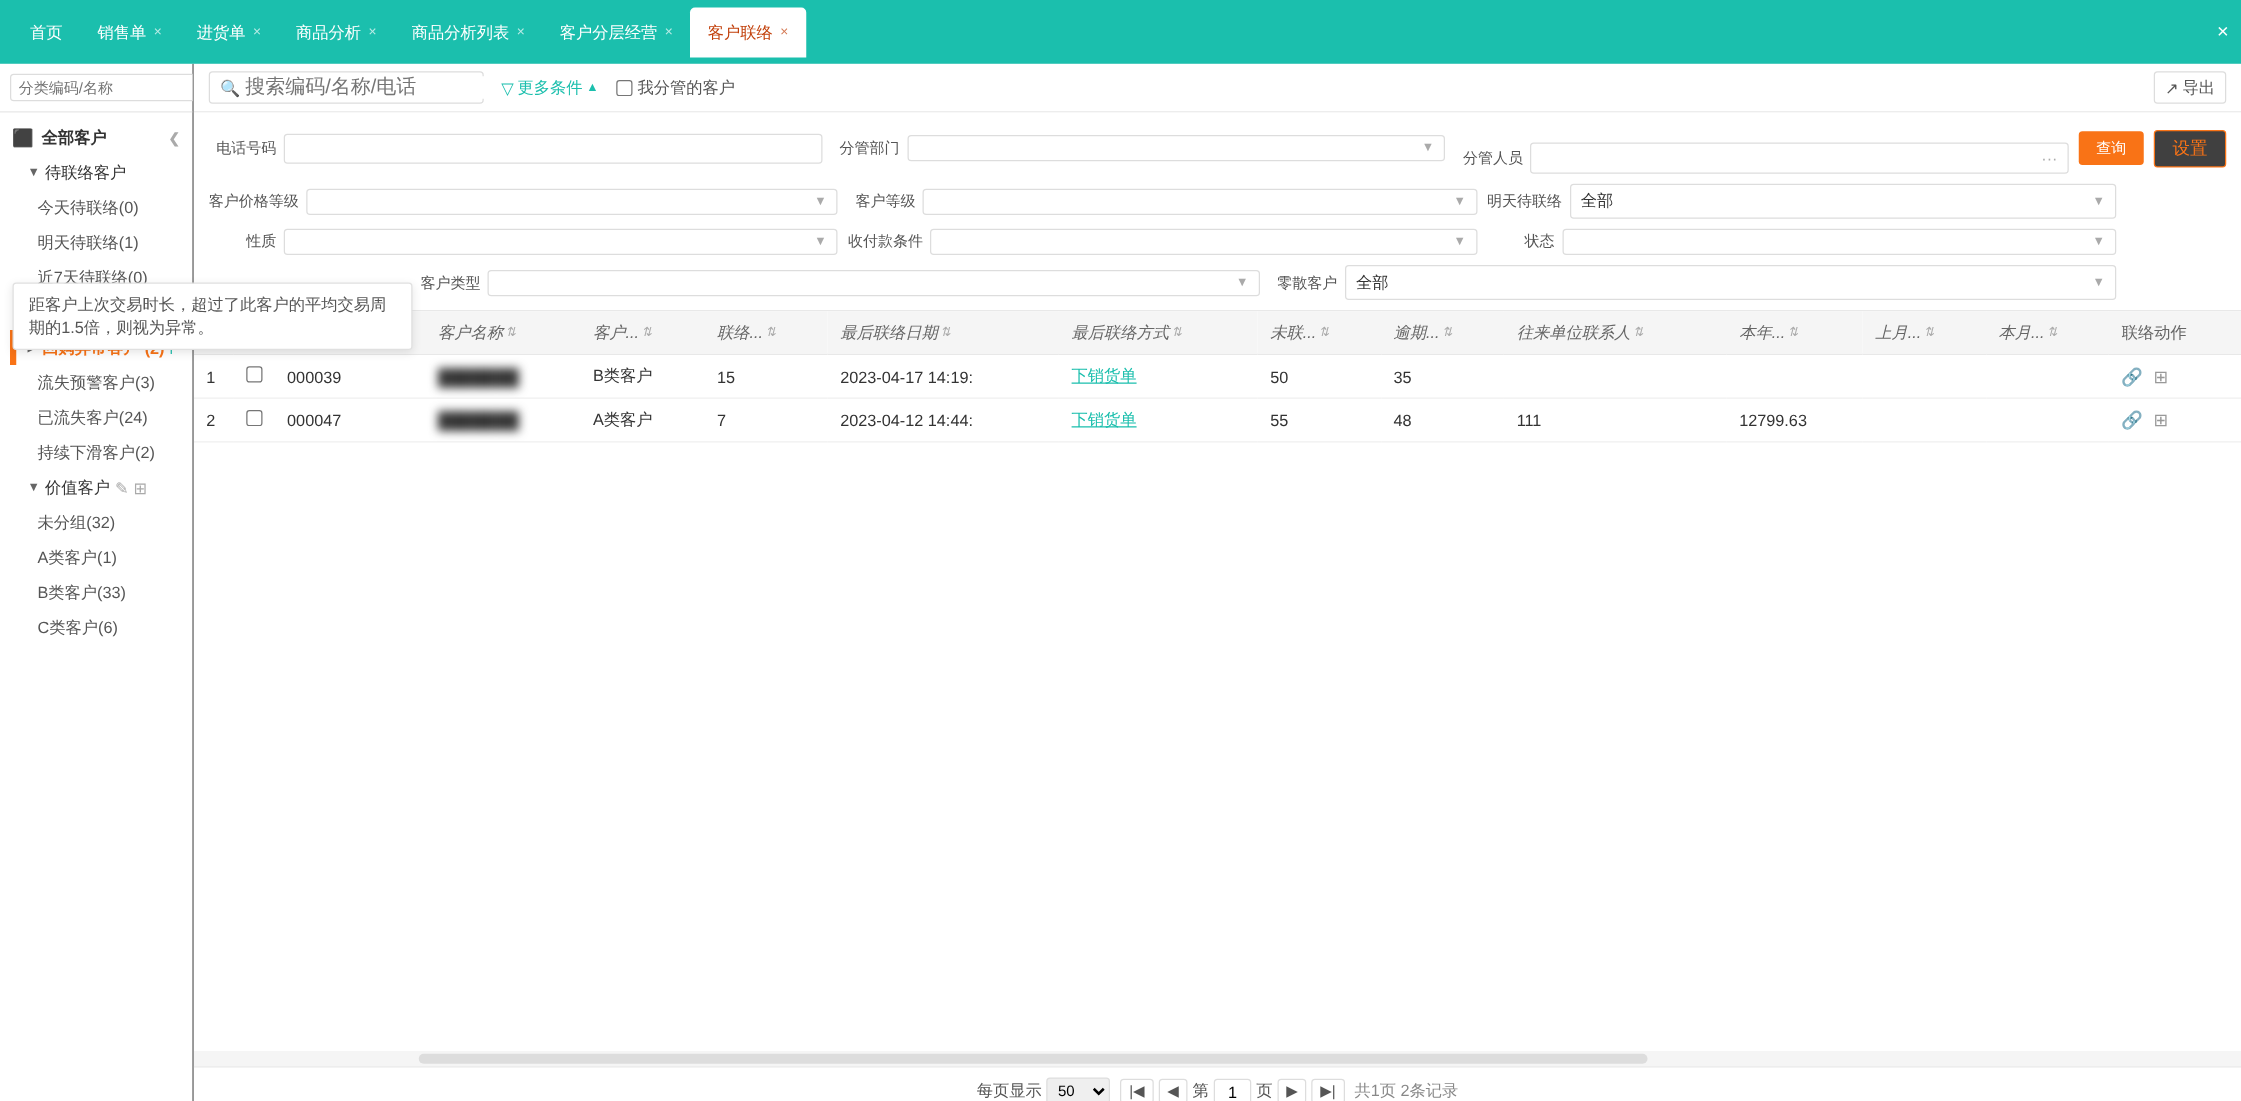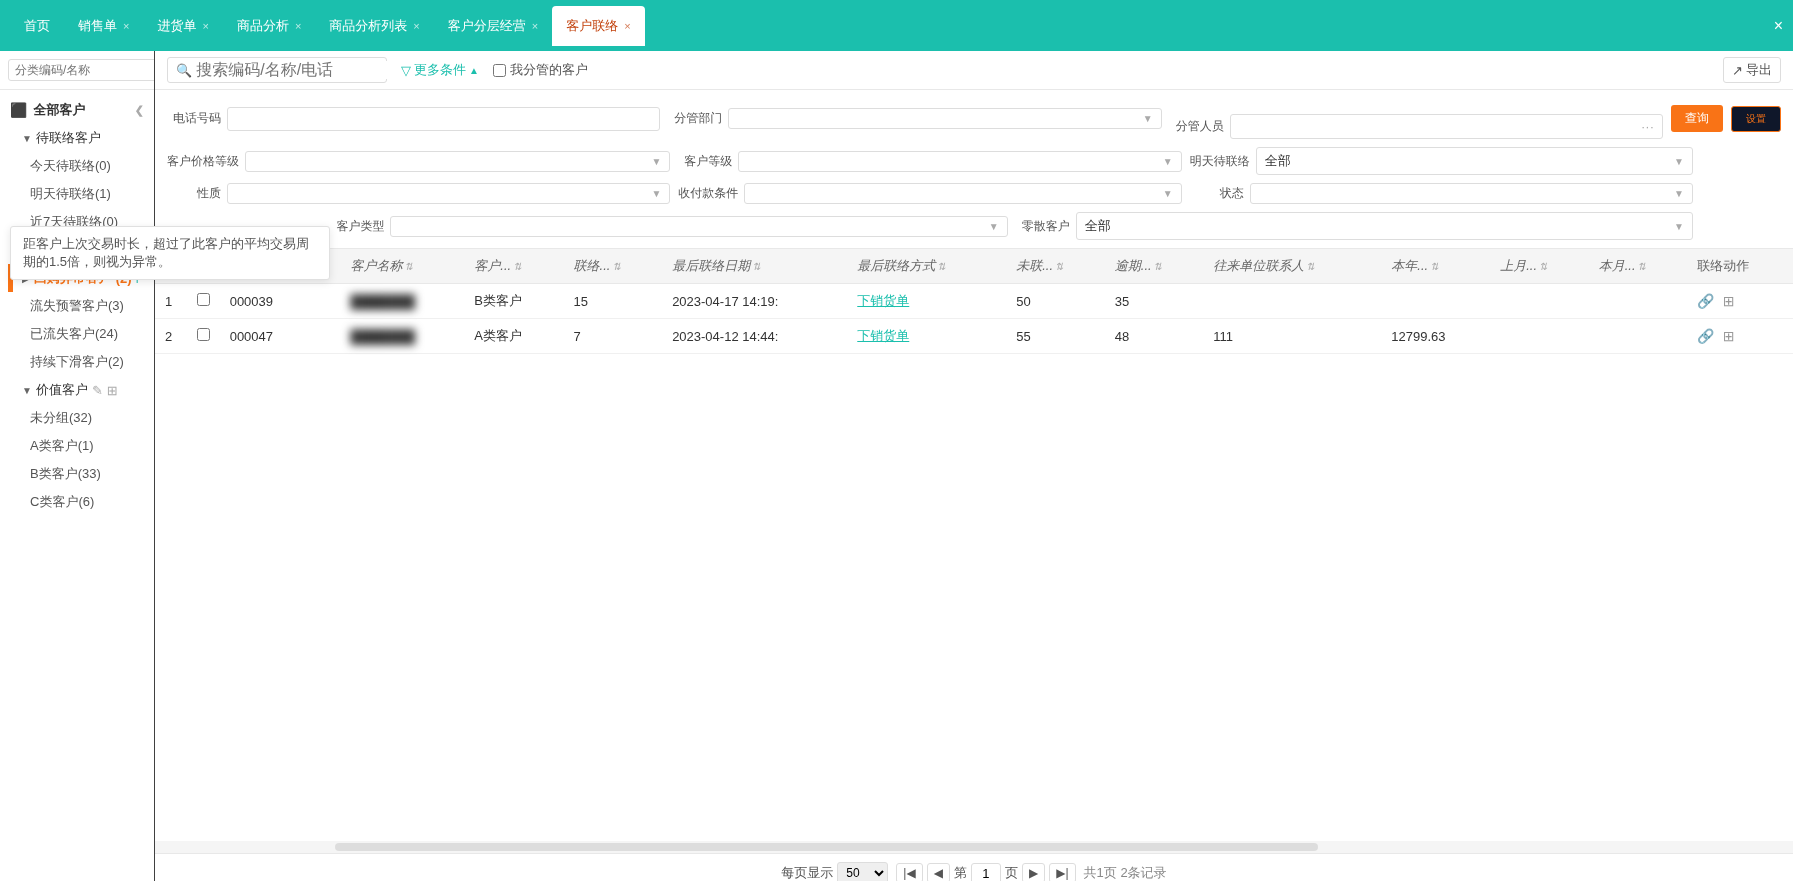"设置" .btn-setting { background: #0f172a -> #404040; font-size: 10px -> 14px }
